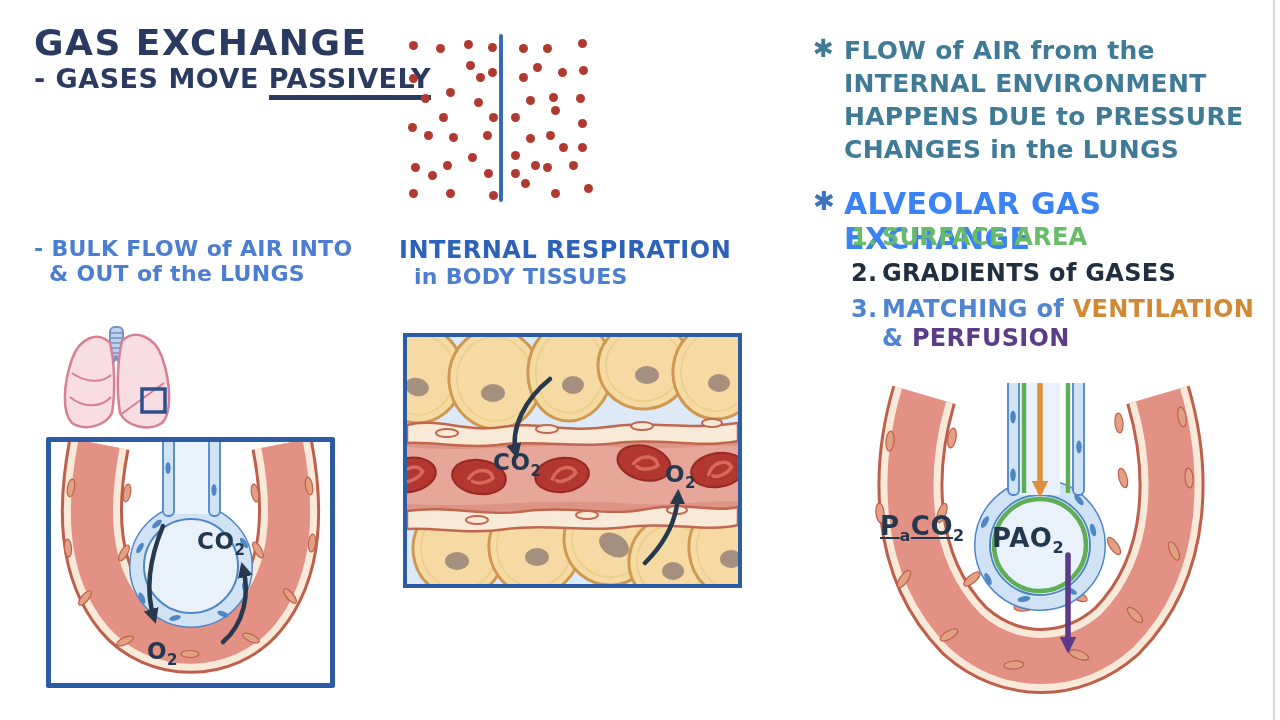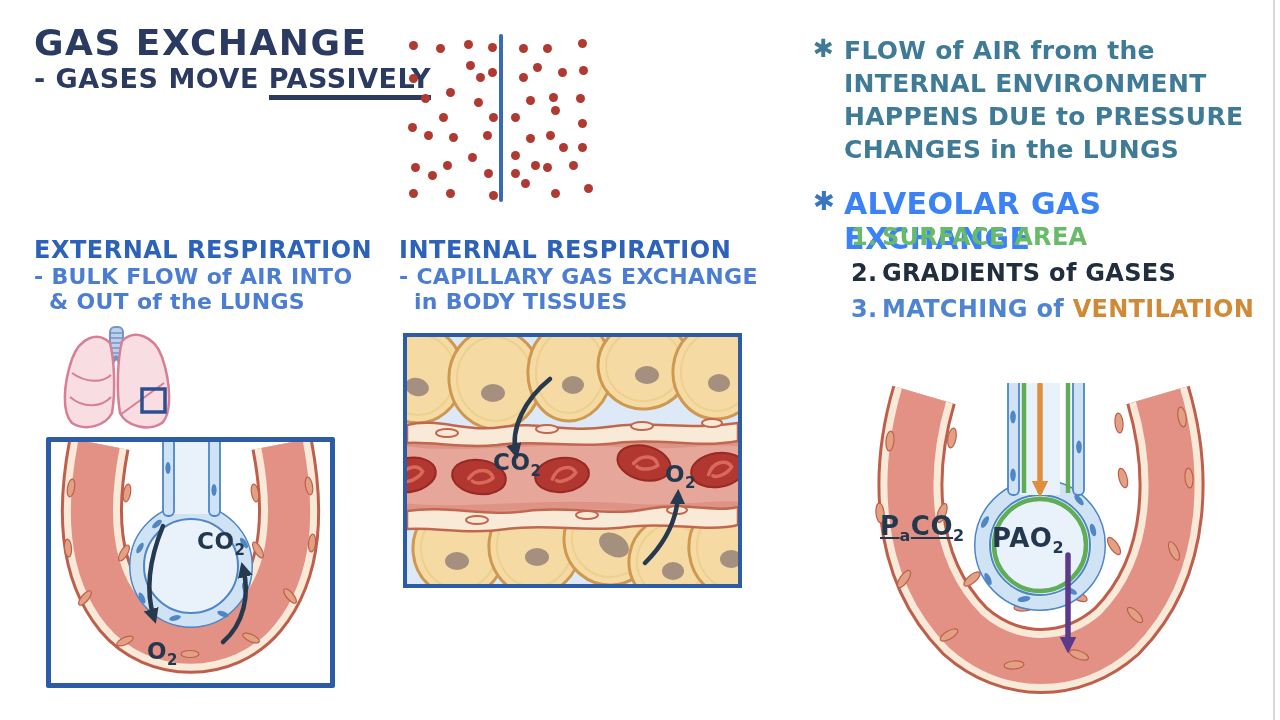"EXTERNAL RESPIRATION" div.sec-heading { html: <div>EXTERNAL RESPIRATION</div> -> none }
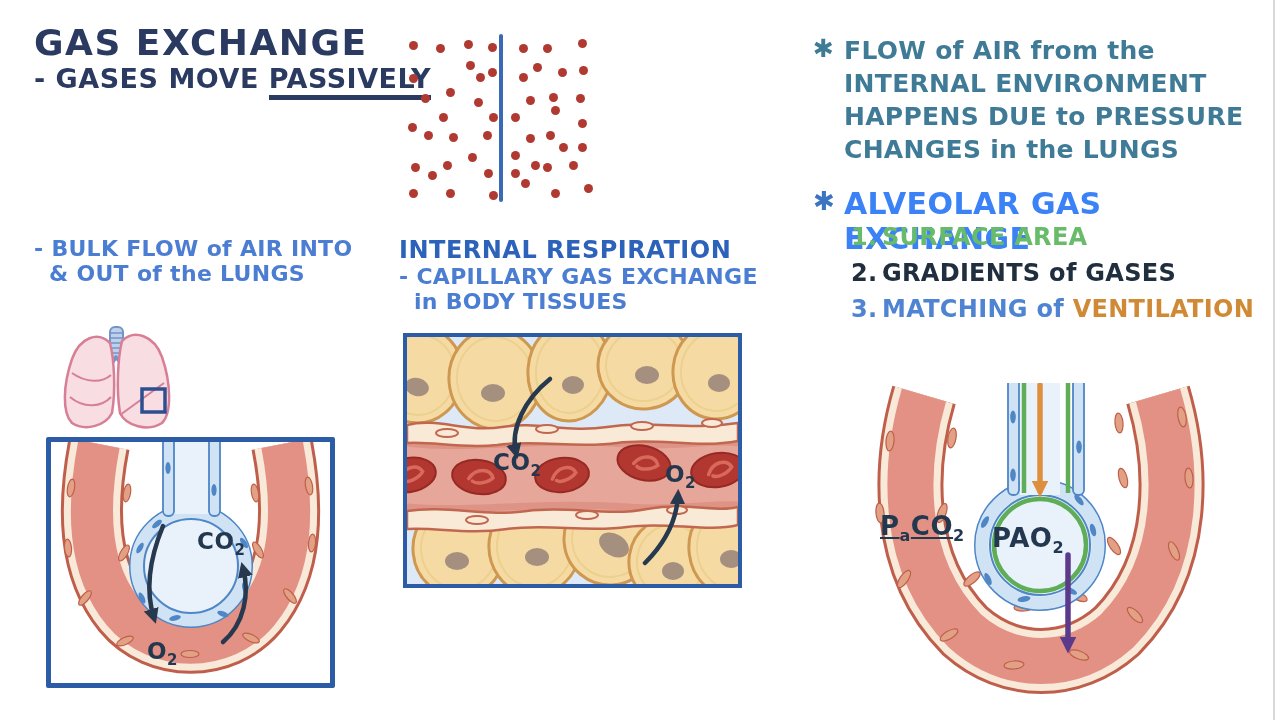"- CAPILLARY GAS EXCHANGE" div.sec-line { html: <div>- CAPILLARY GAS EXCHANGE</div> -> none }
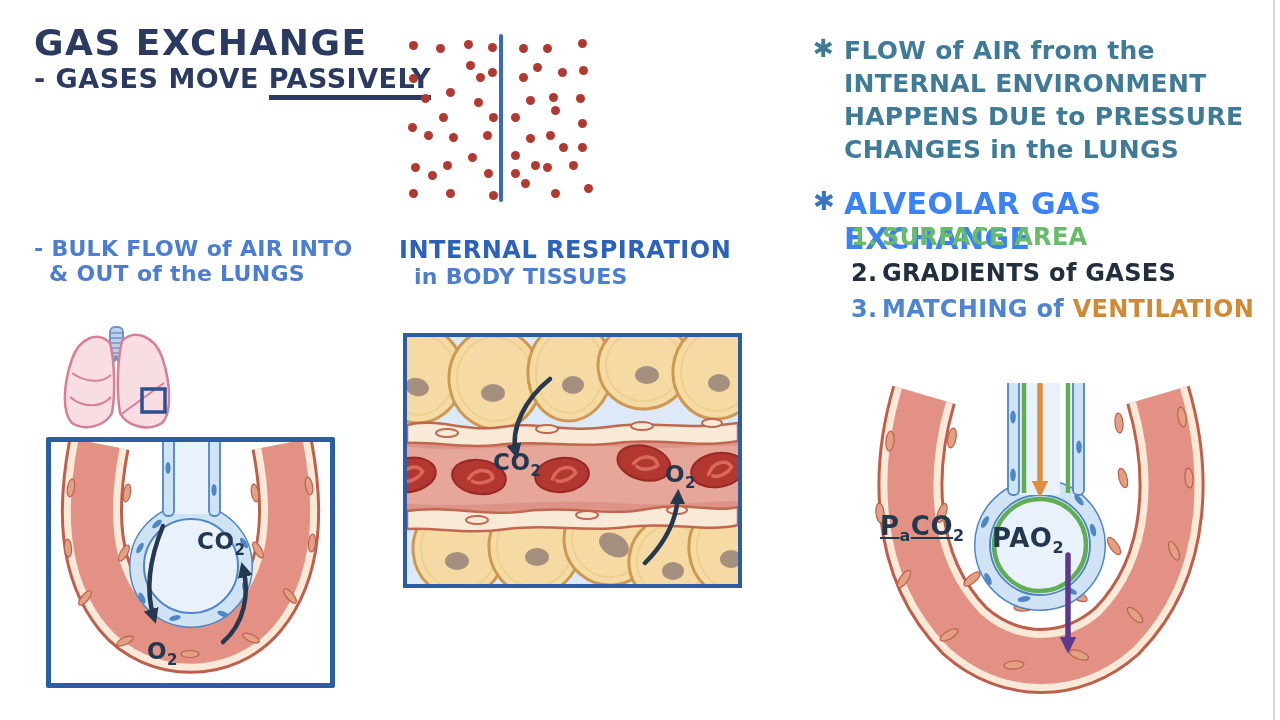"& PERFUSION" span { html: none -> <span><span>&amp; </span><span>PERFUSION</span></span> }
